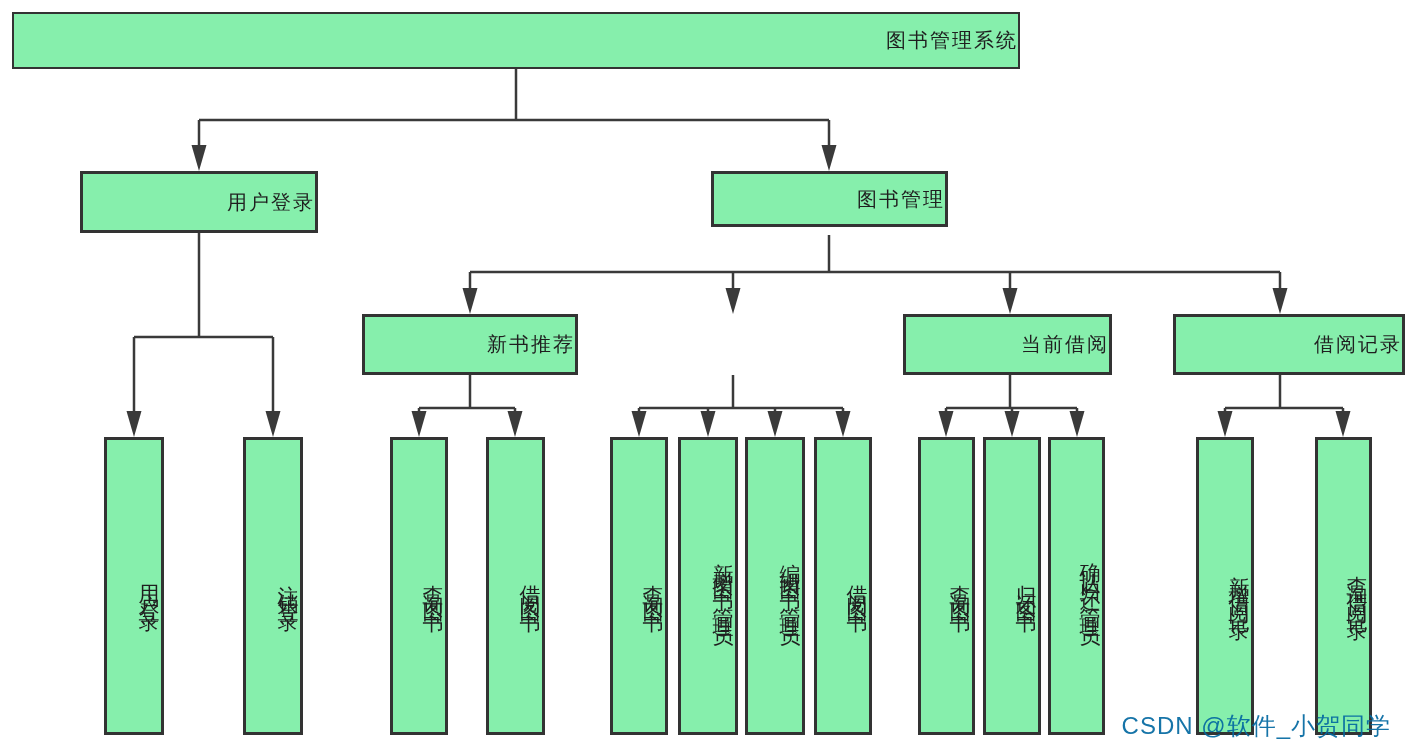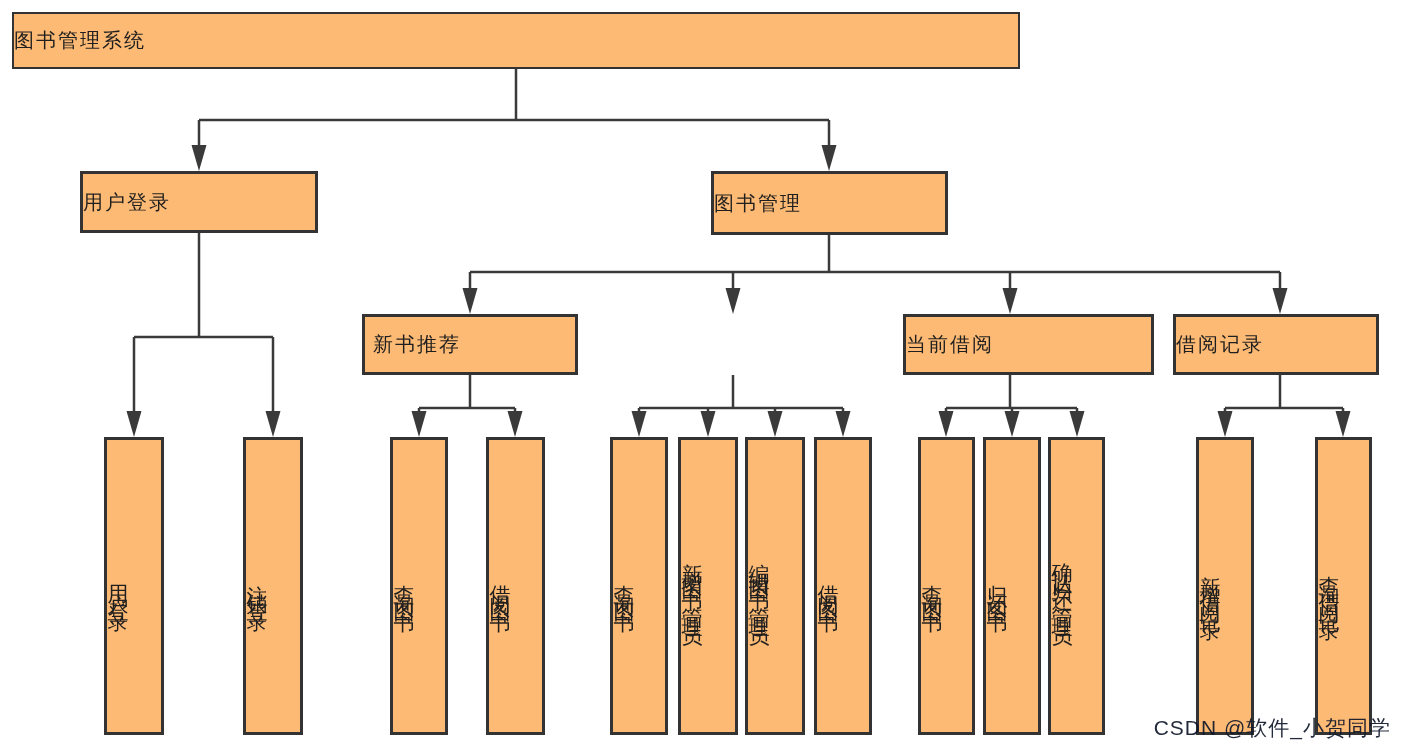"图书管理系统" .box { background: #fdba74 -> #86efac; justify-content: flex-start -> flex-end }
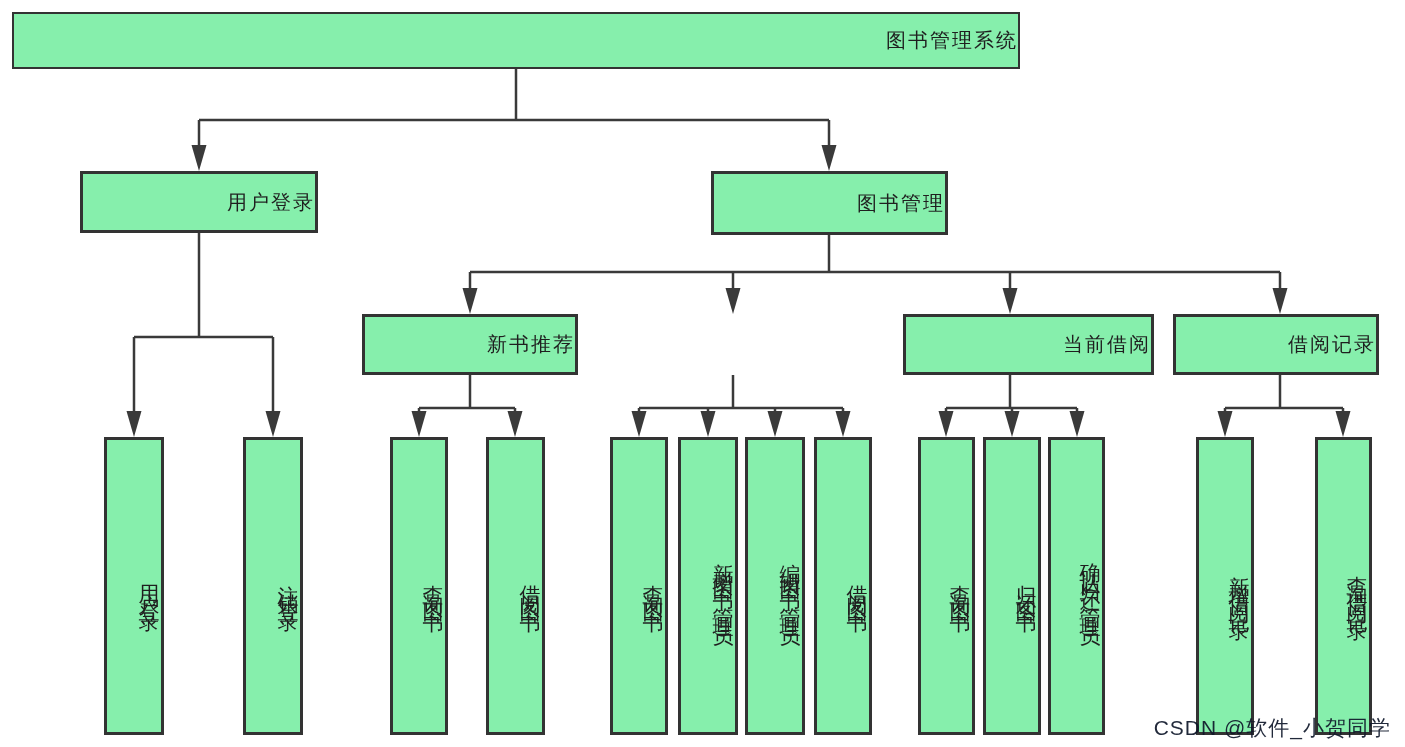"图书管理" .n-book-mgmt { height: 64px -> 56px }
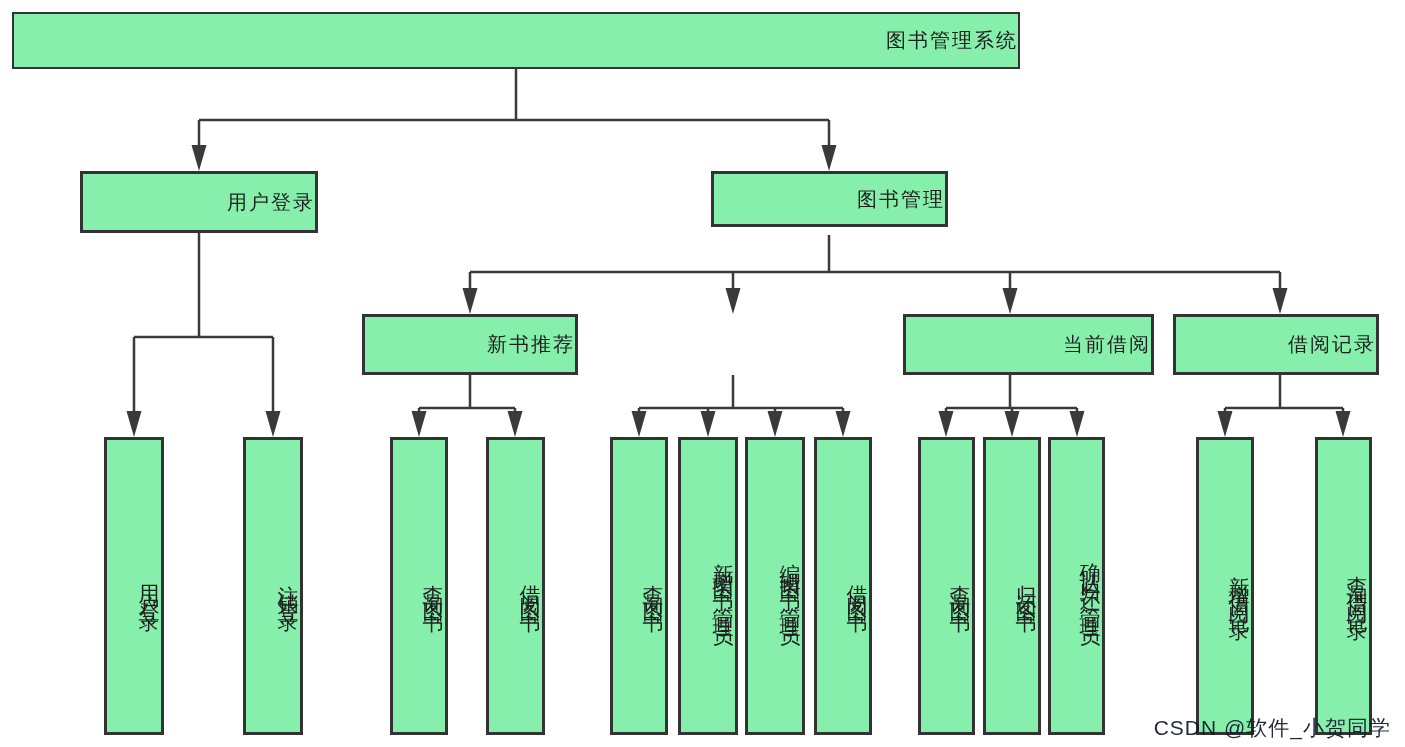"当前借阅" .n-cur-borrow { width: 251px -> 209px }
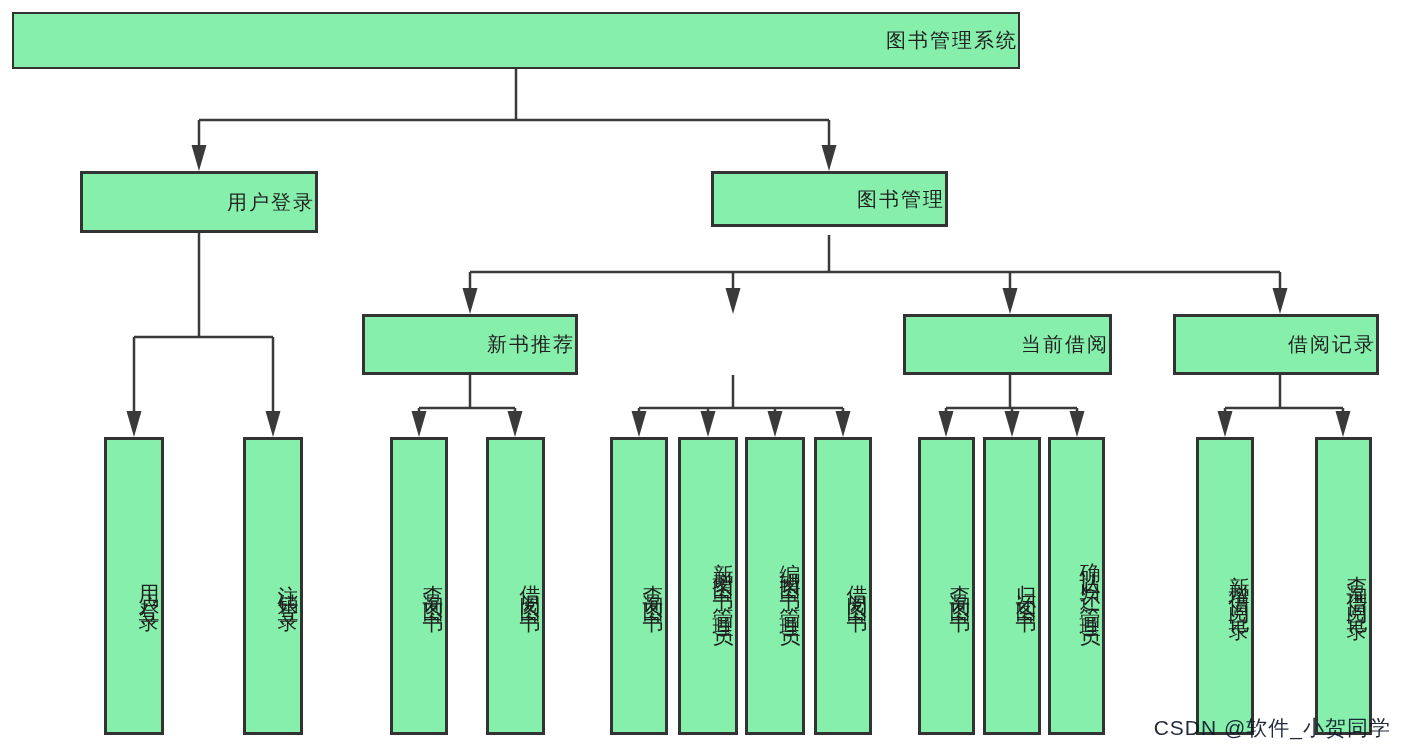"借阅记录" .n-borrow-rec { width: 206px -> 232px }
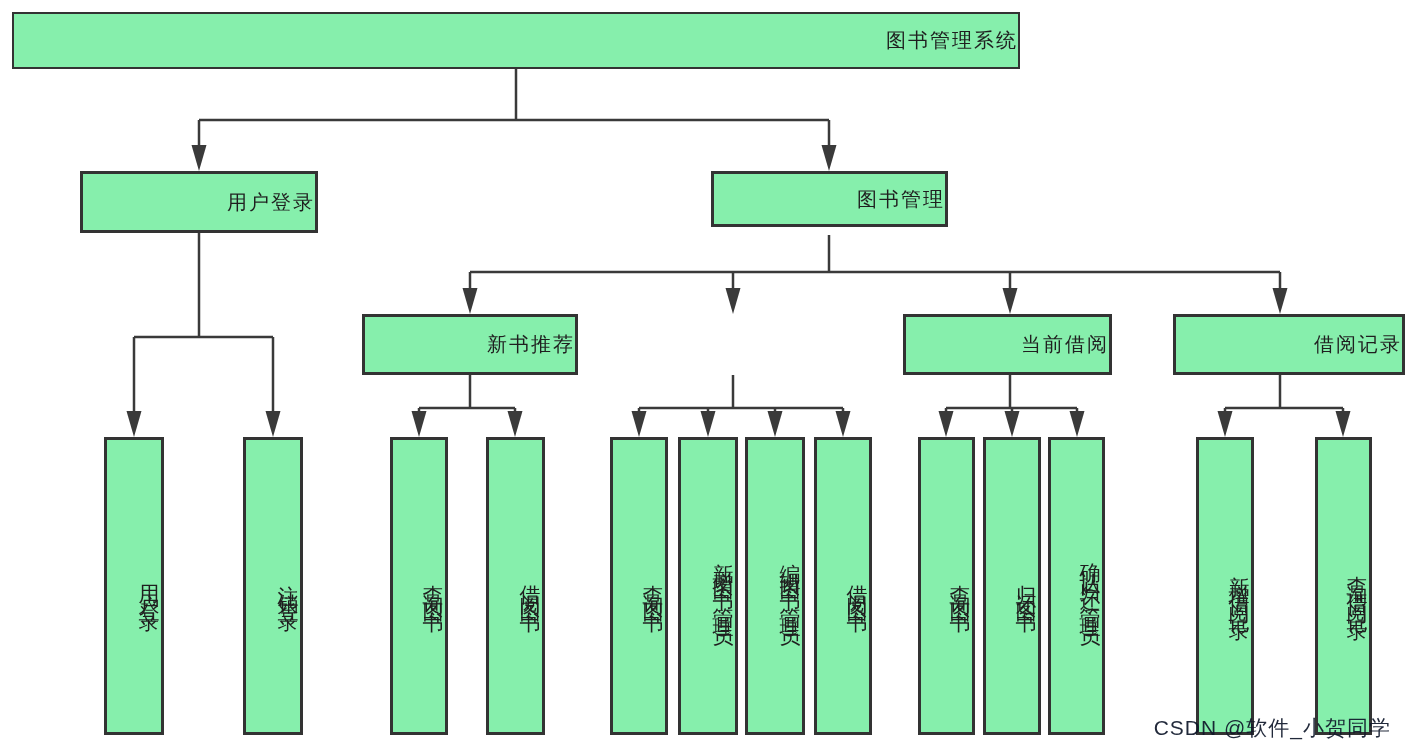"CSDN @软件_小贺同学" .watermark { color: #0f172a -> #0369a1; font-size: 21px -> 24px }
